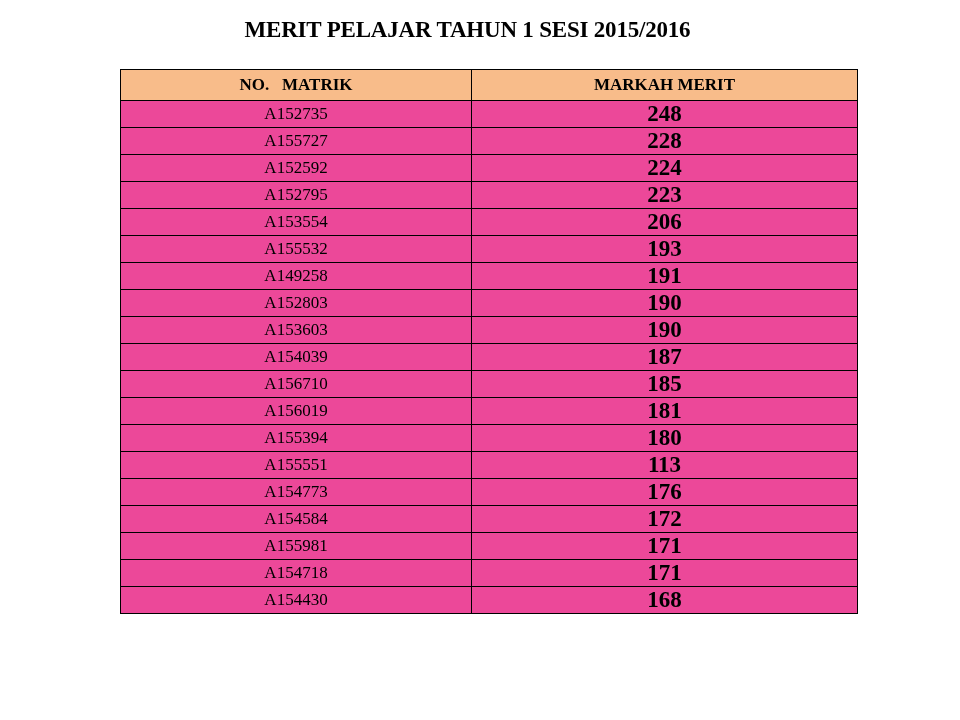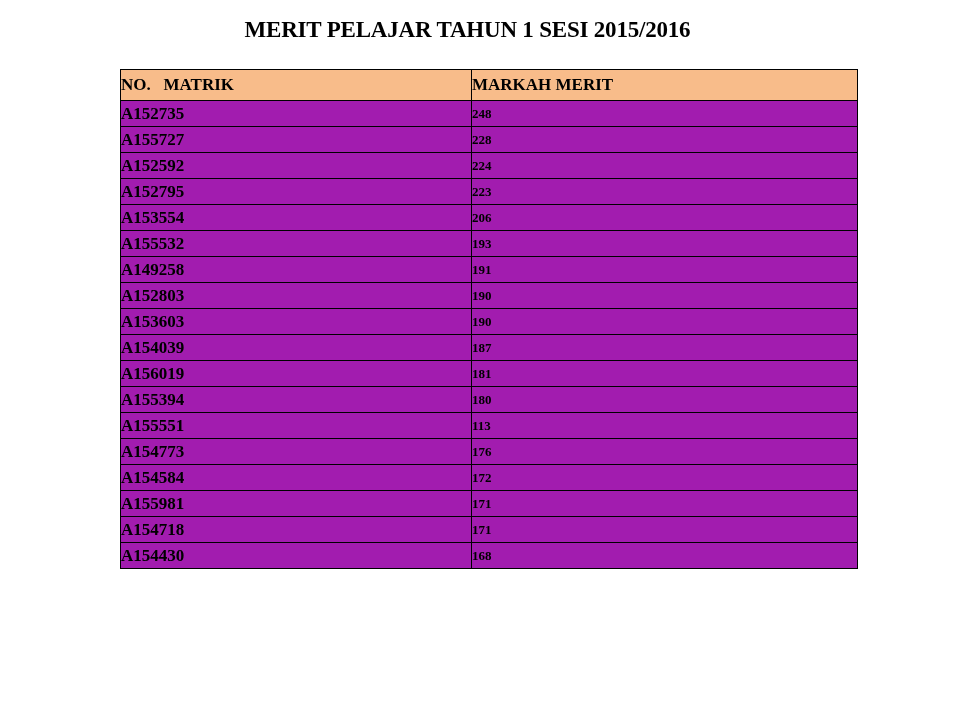"NO. MATRIK" .merit-table th, .merit-table td { text-align: left -> center }
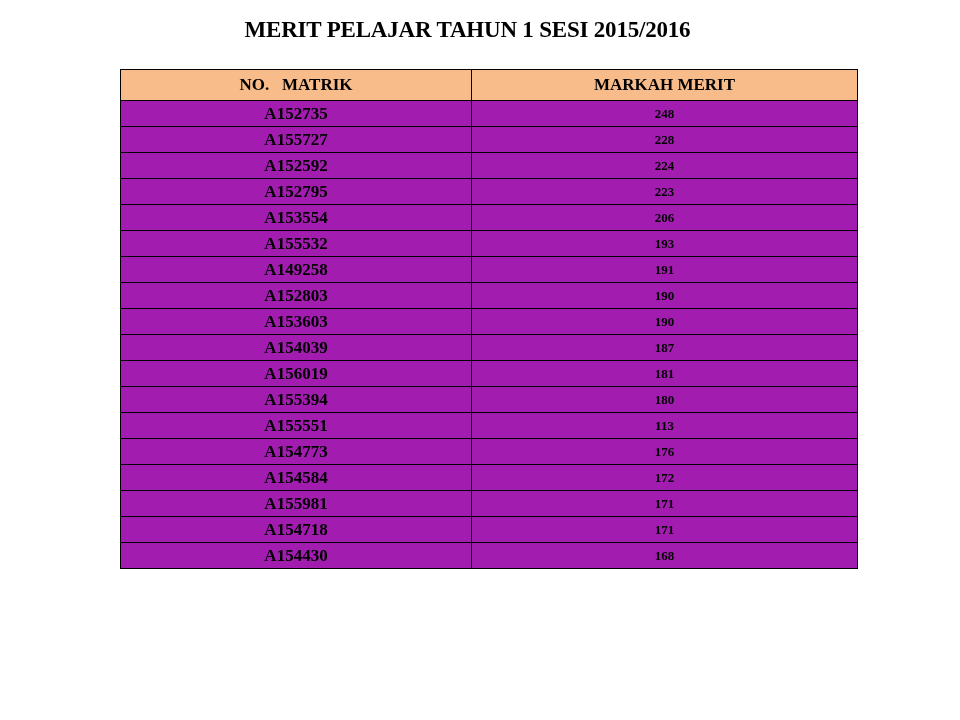"A152735" .merit-table td { background: #a21caf -> #ec4899; font-weight: bold -> none }
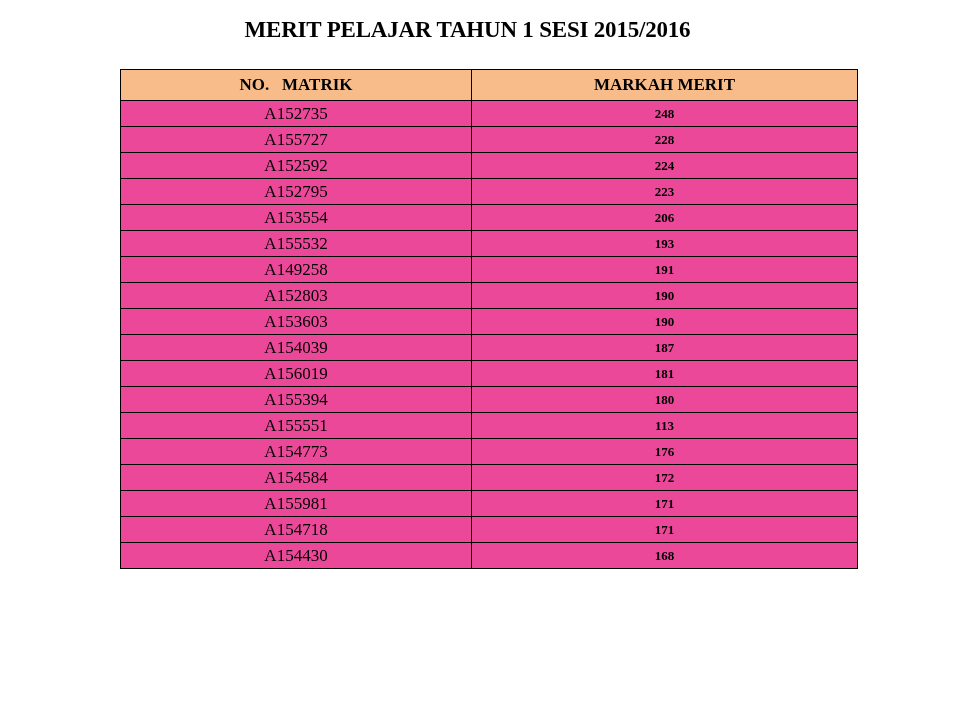"248" .cell-merit { font-size: 13px -> 23px }
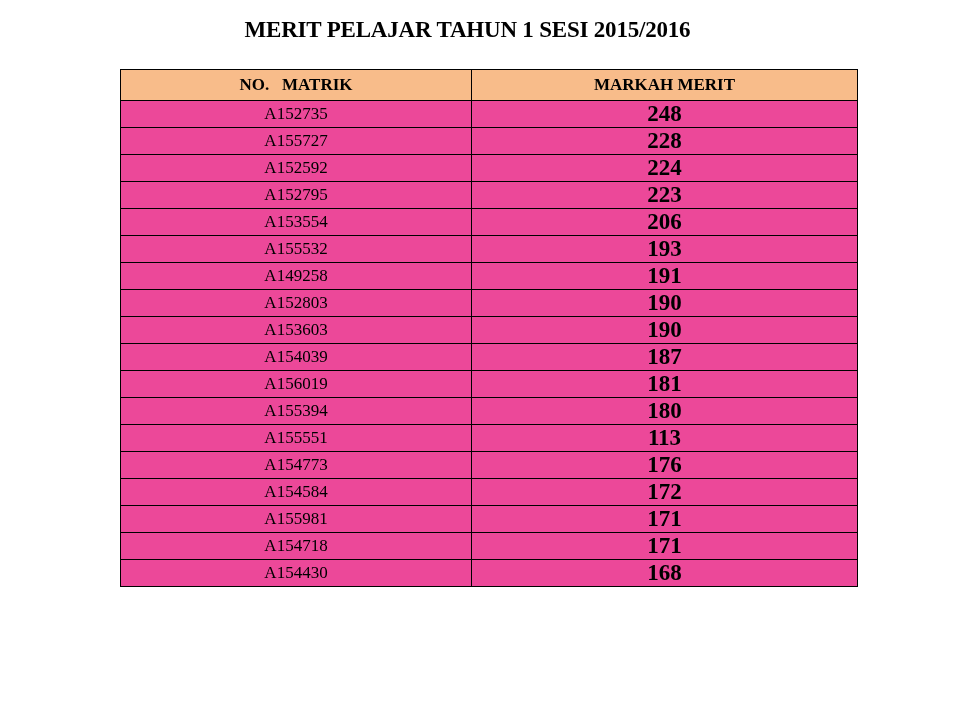"A156710" tr { html: none -> <tr> <td>A156710</td> <td>185</td> </tr> }
